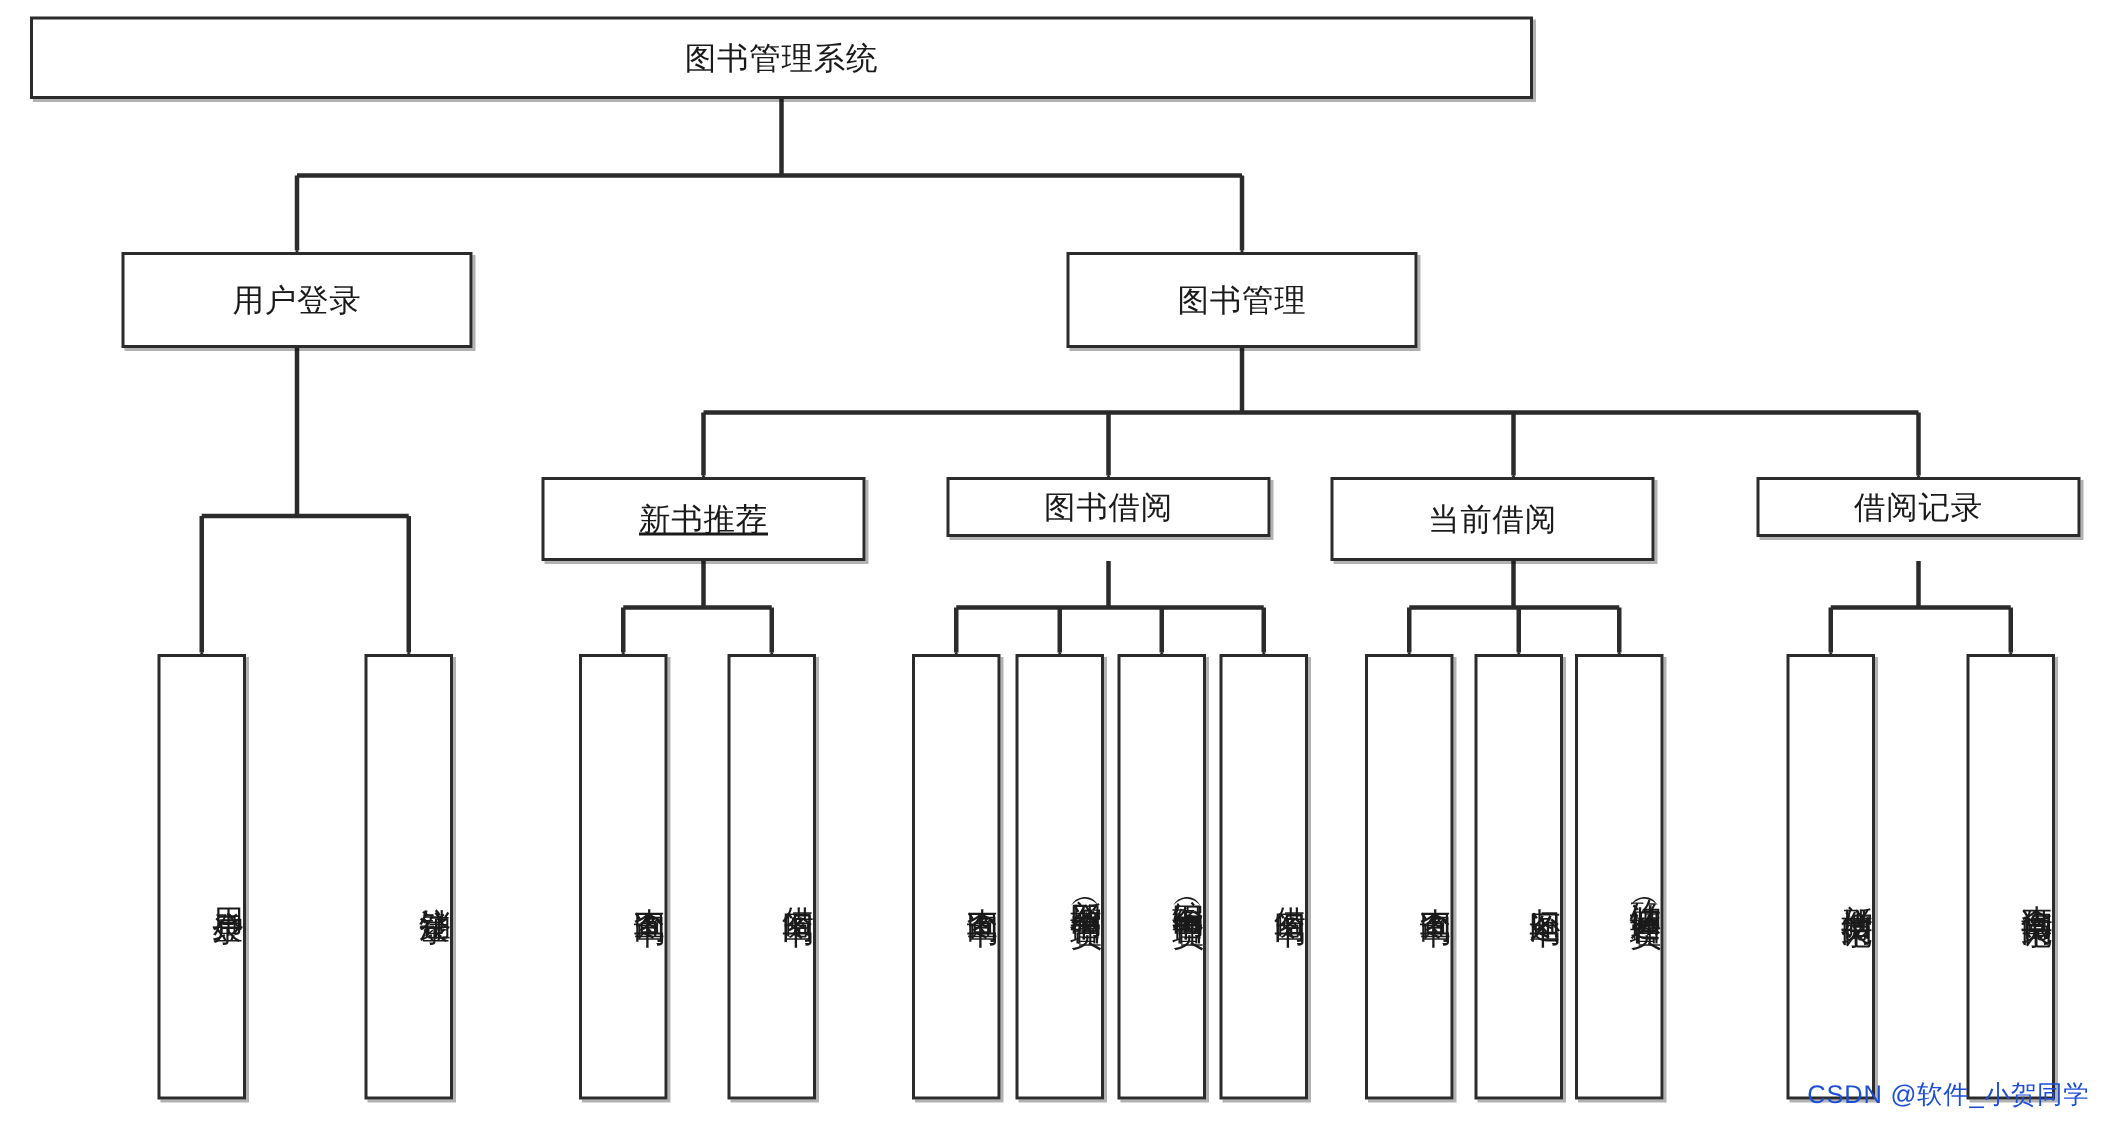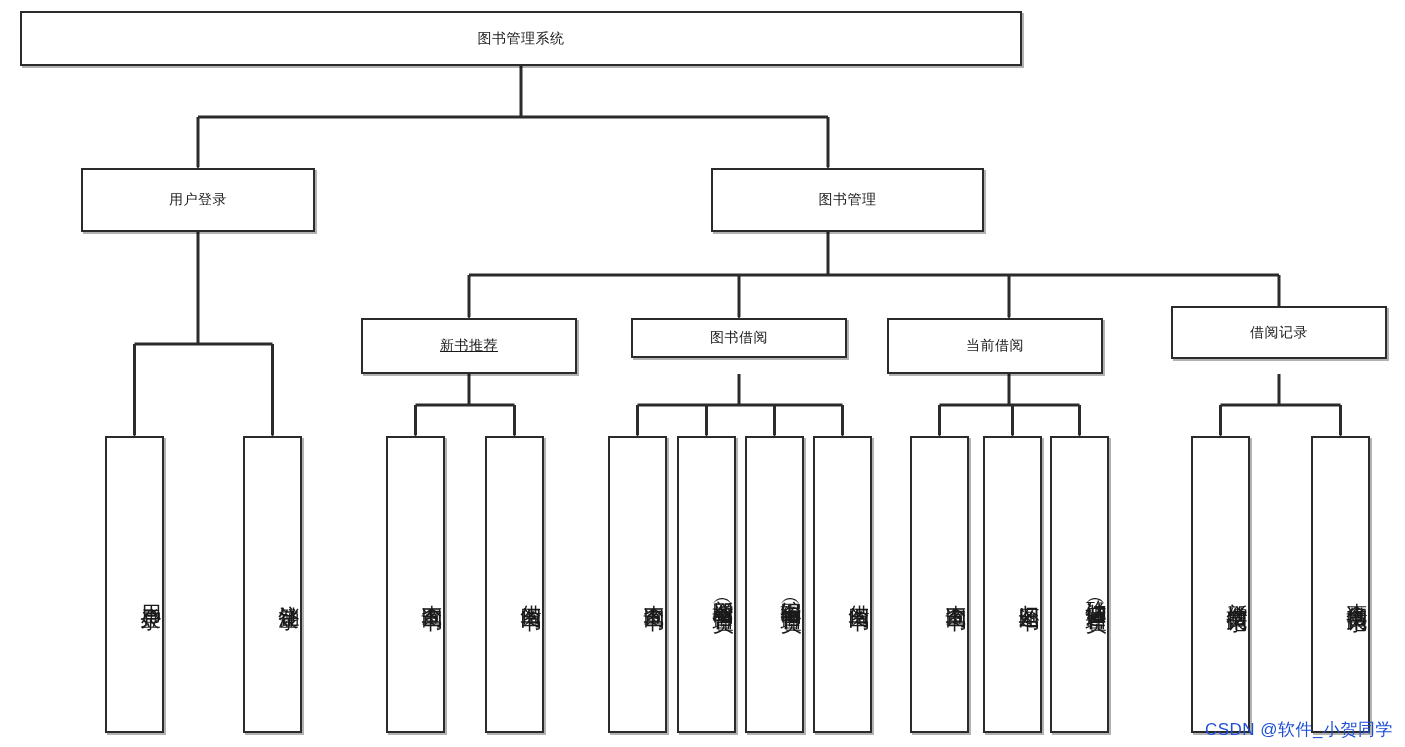"图书管理系统" .node.horiz { font-size: 14px -> 21px }
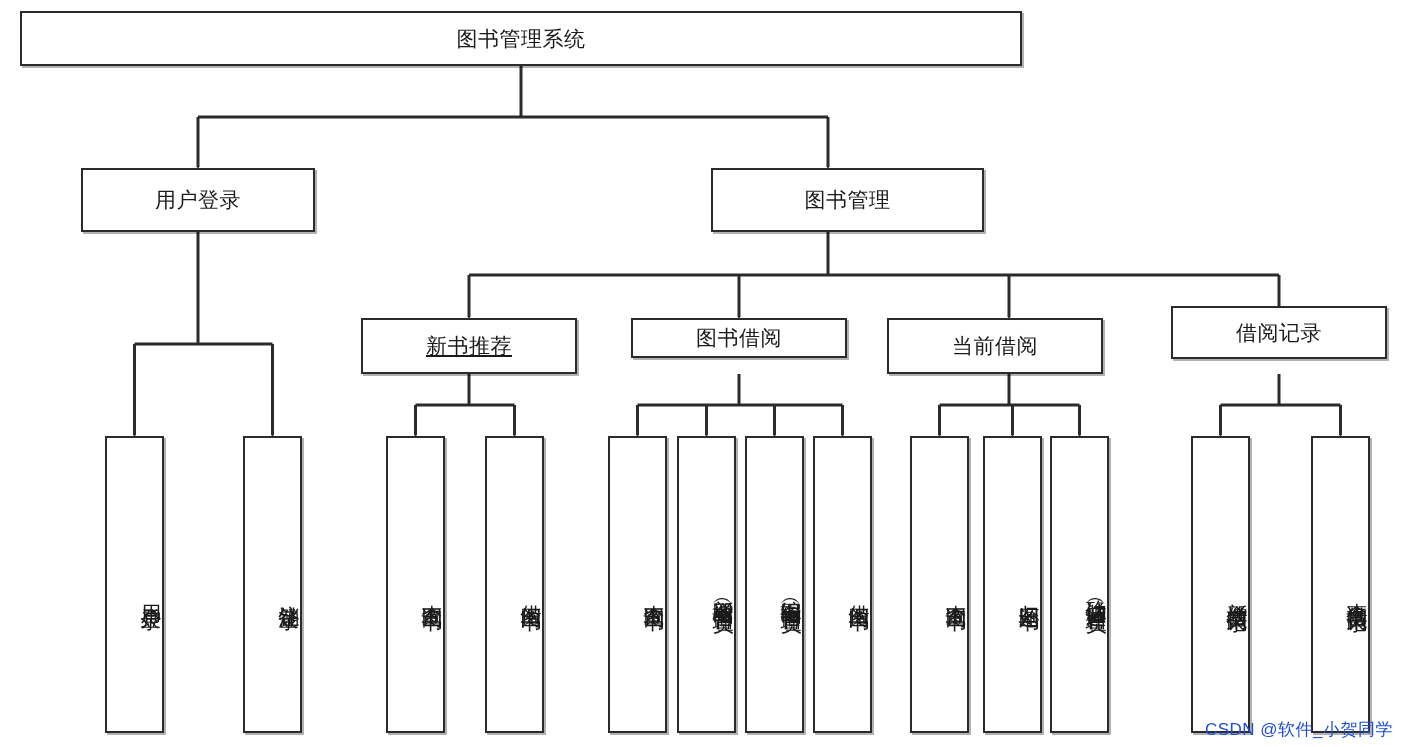"图书管理" div.node { width: 273px -> 234px }
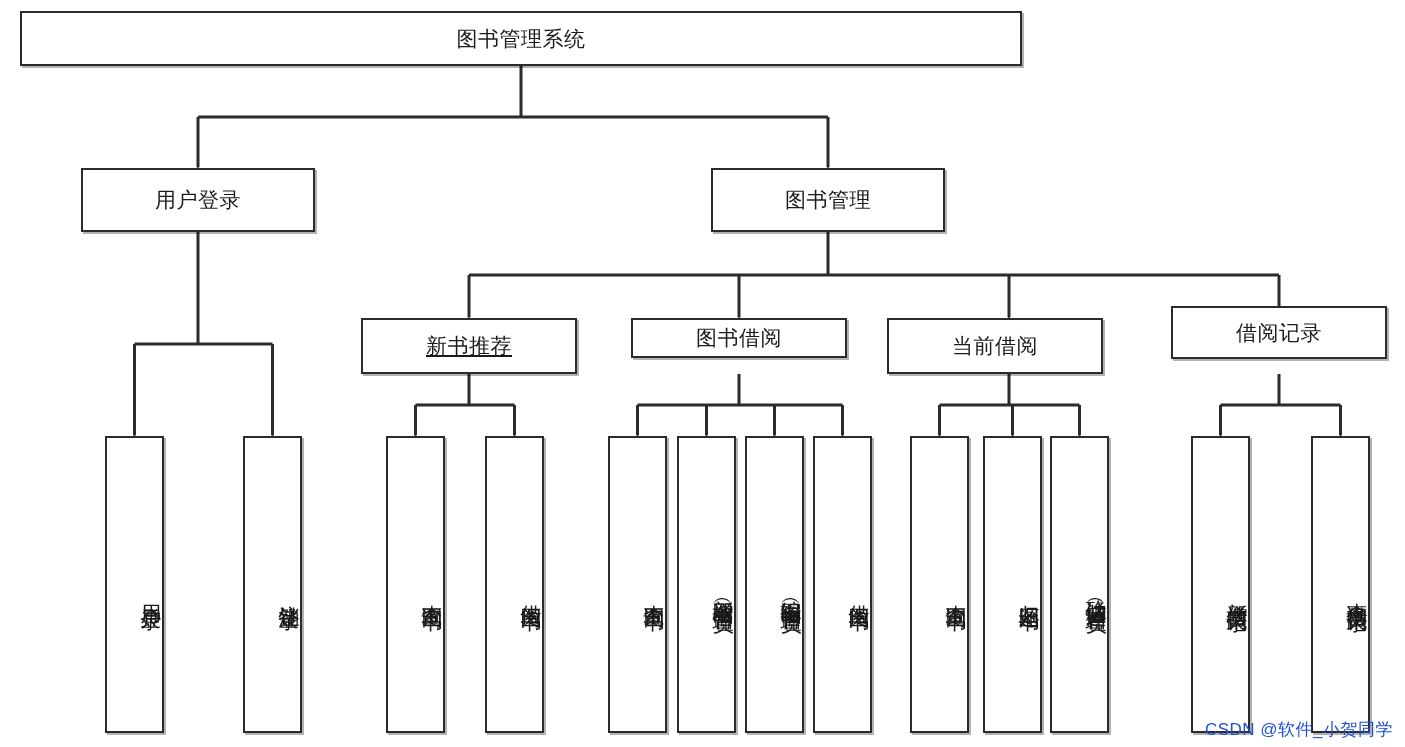"借阅记录" div.node { height: 53px -> 40px; top: 306px -> 318px }
